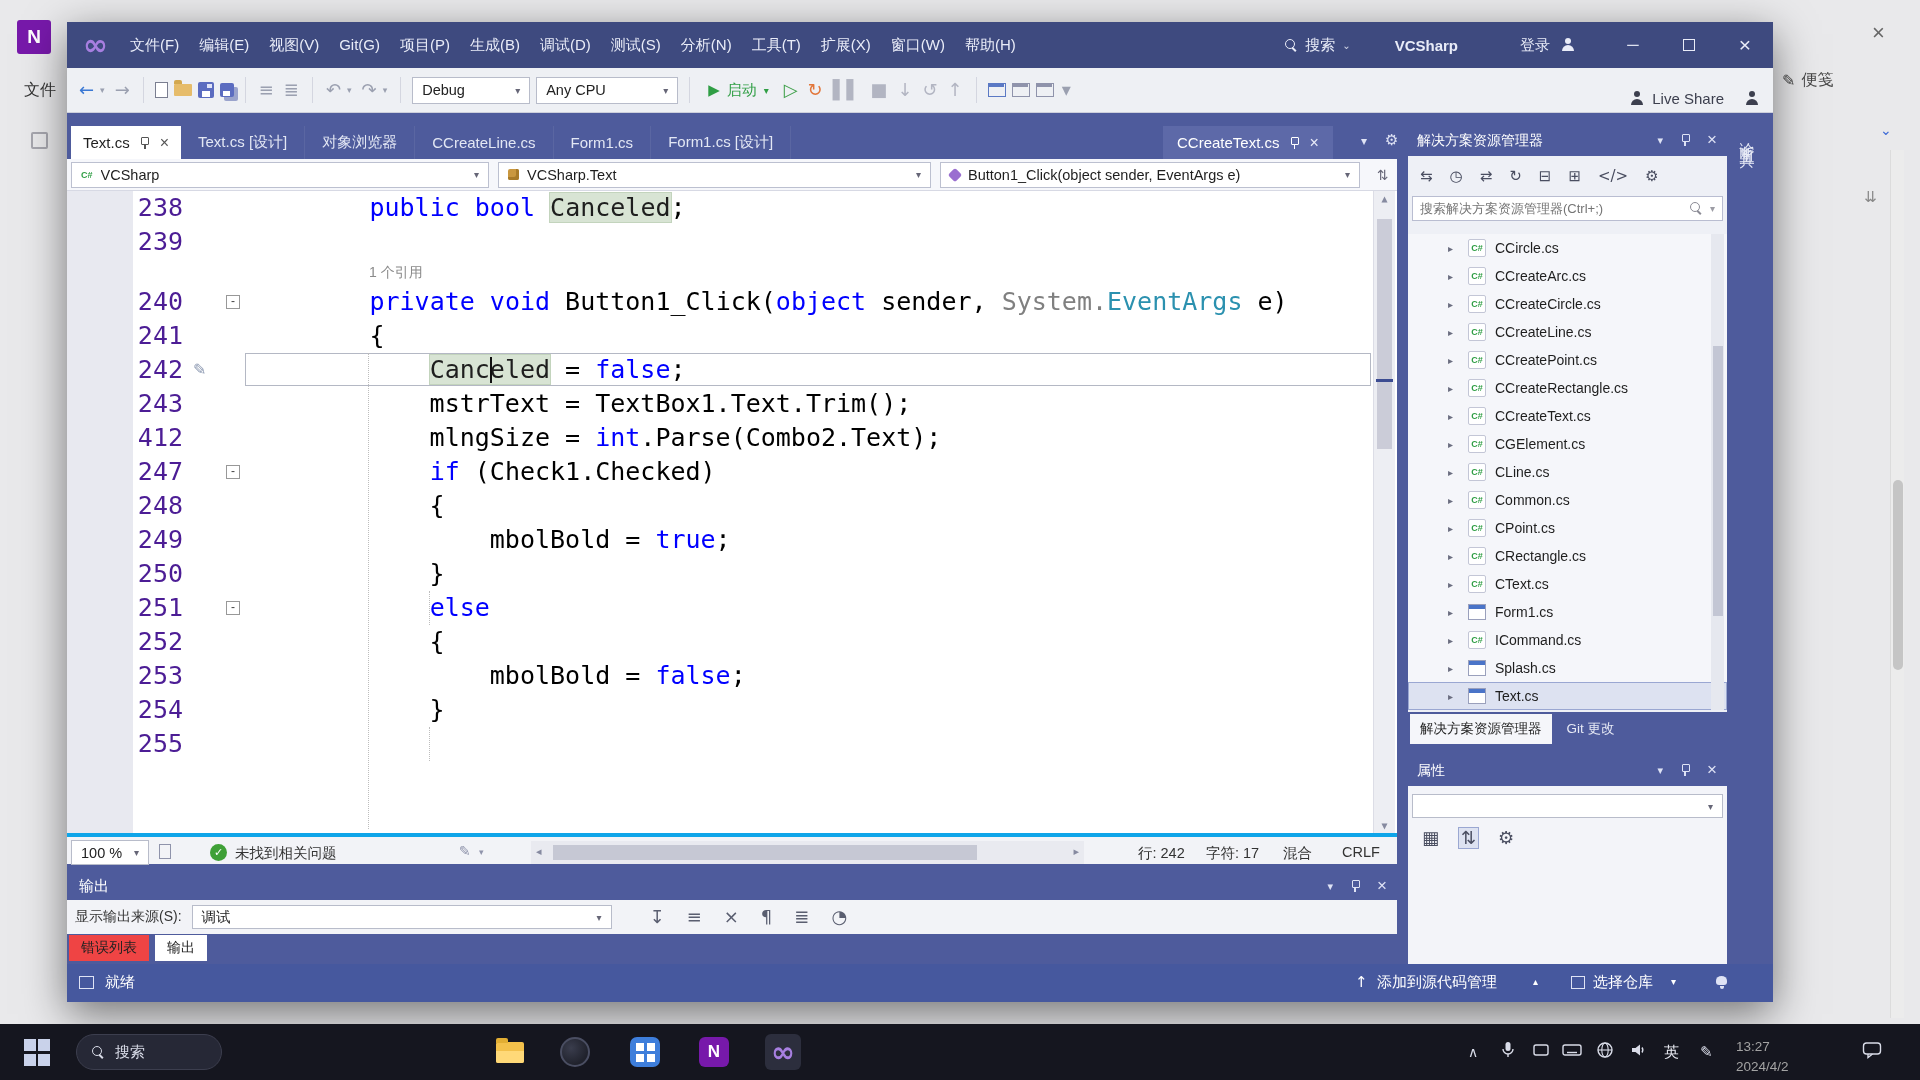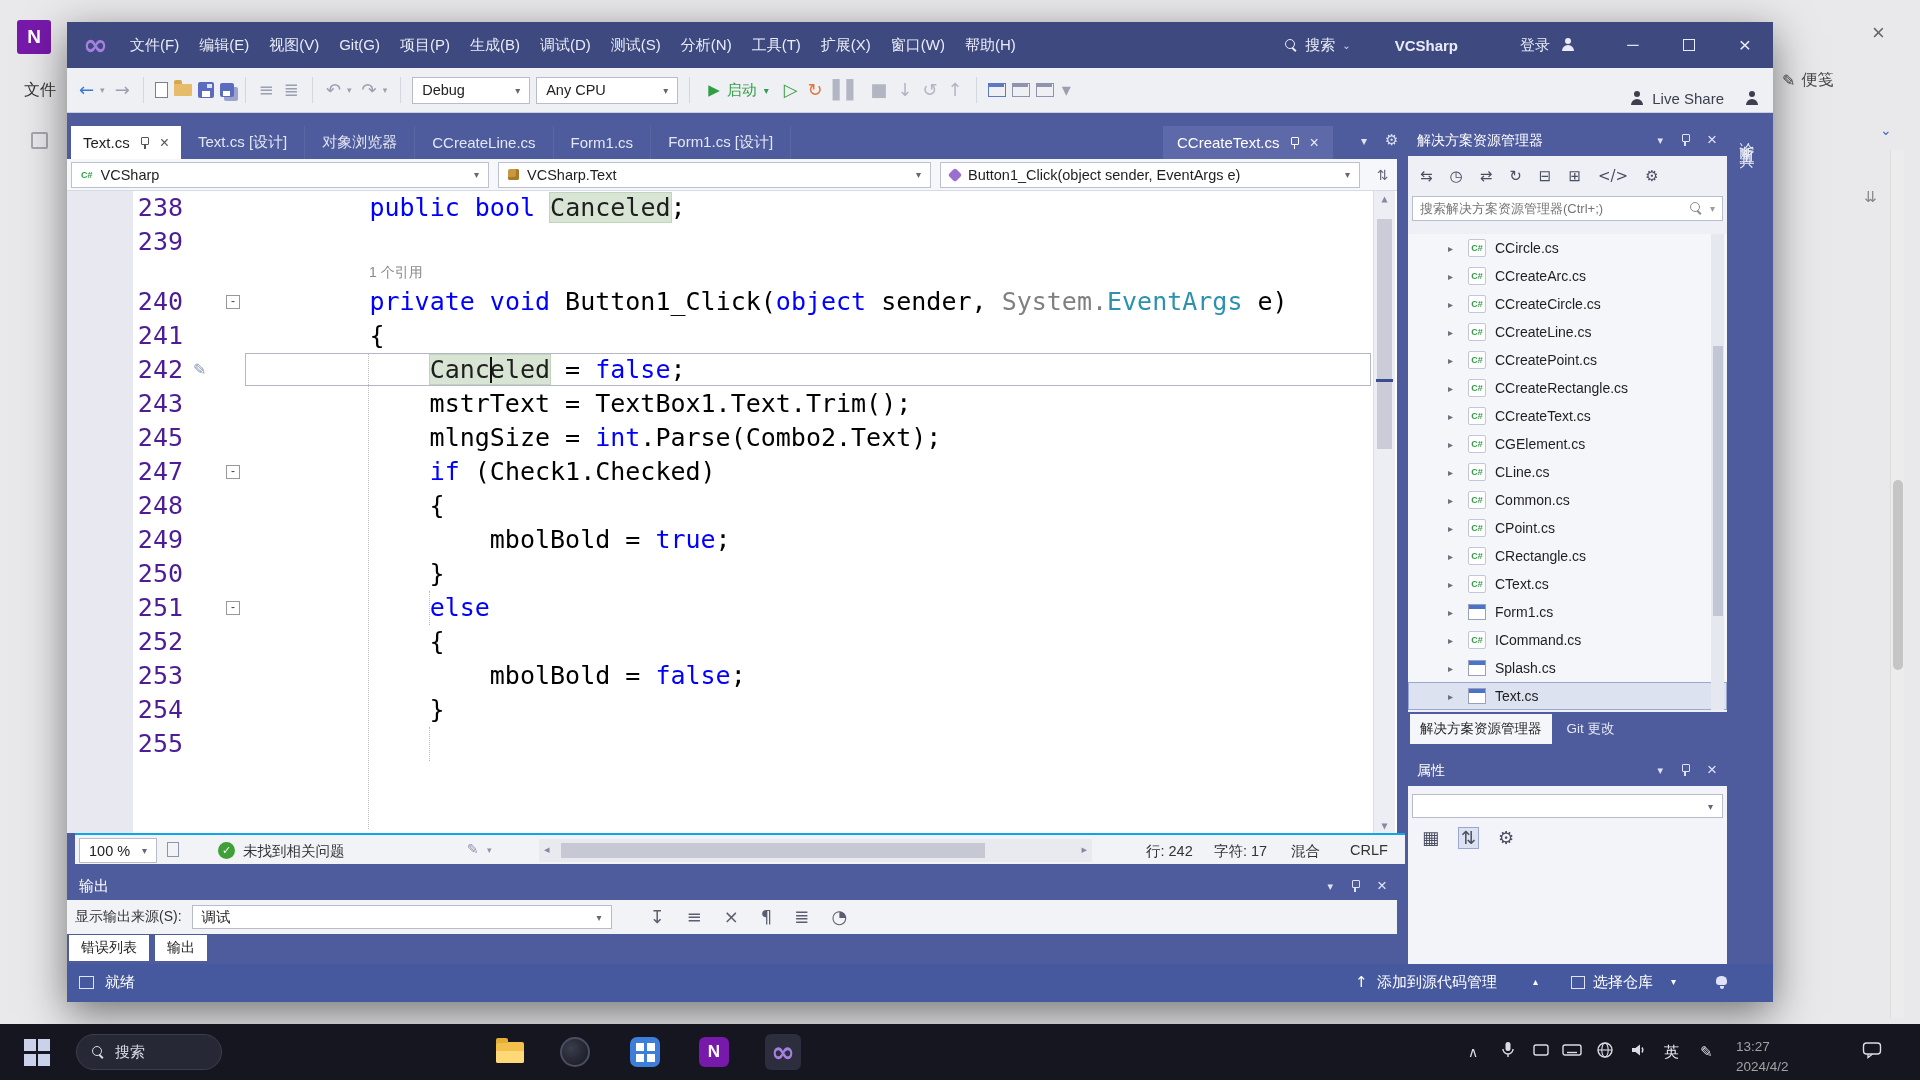"245" span.ln { text: 245 -> 412 }
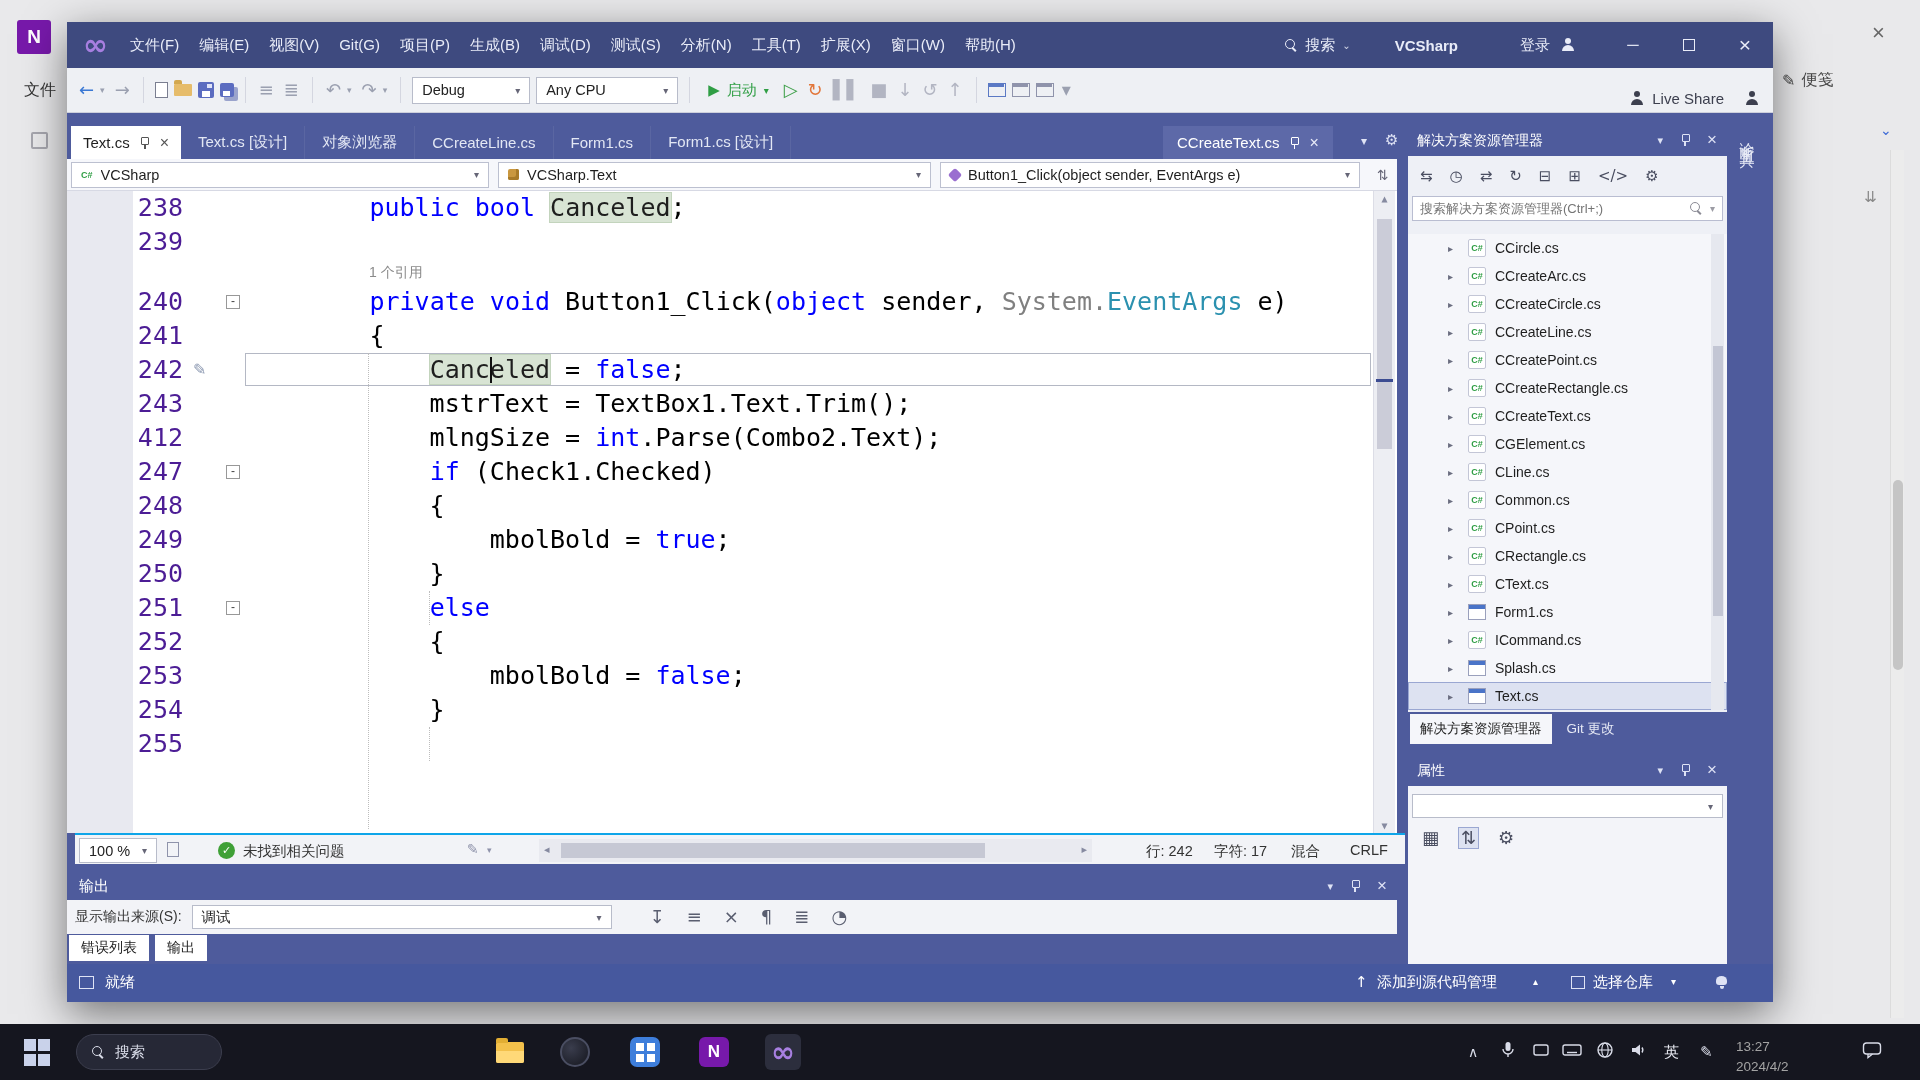"100 %" #ed-status { border-top: 2px solid #0ea5e9 -> 4px solid #0ea5e9; left: 8px -> 0 }
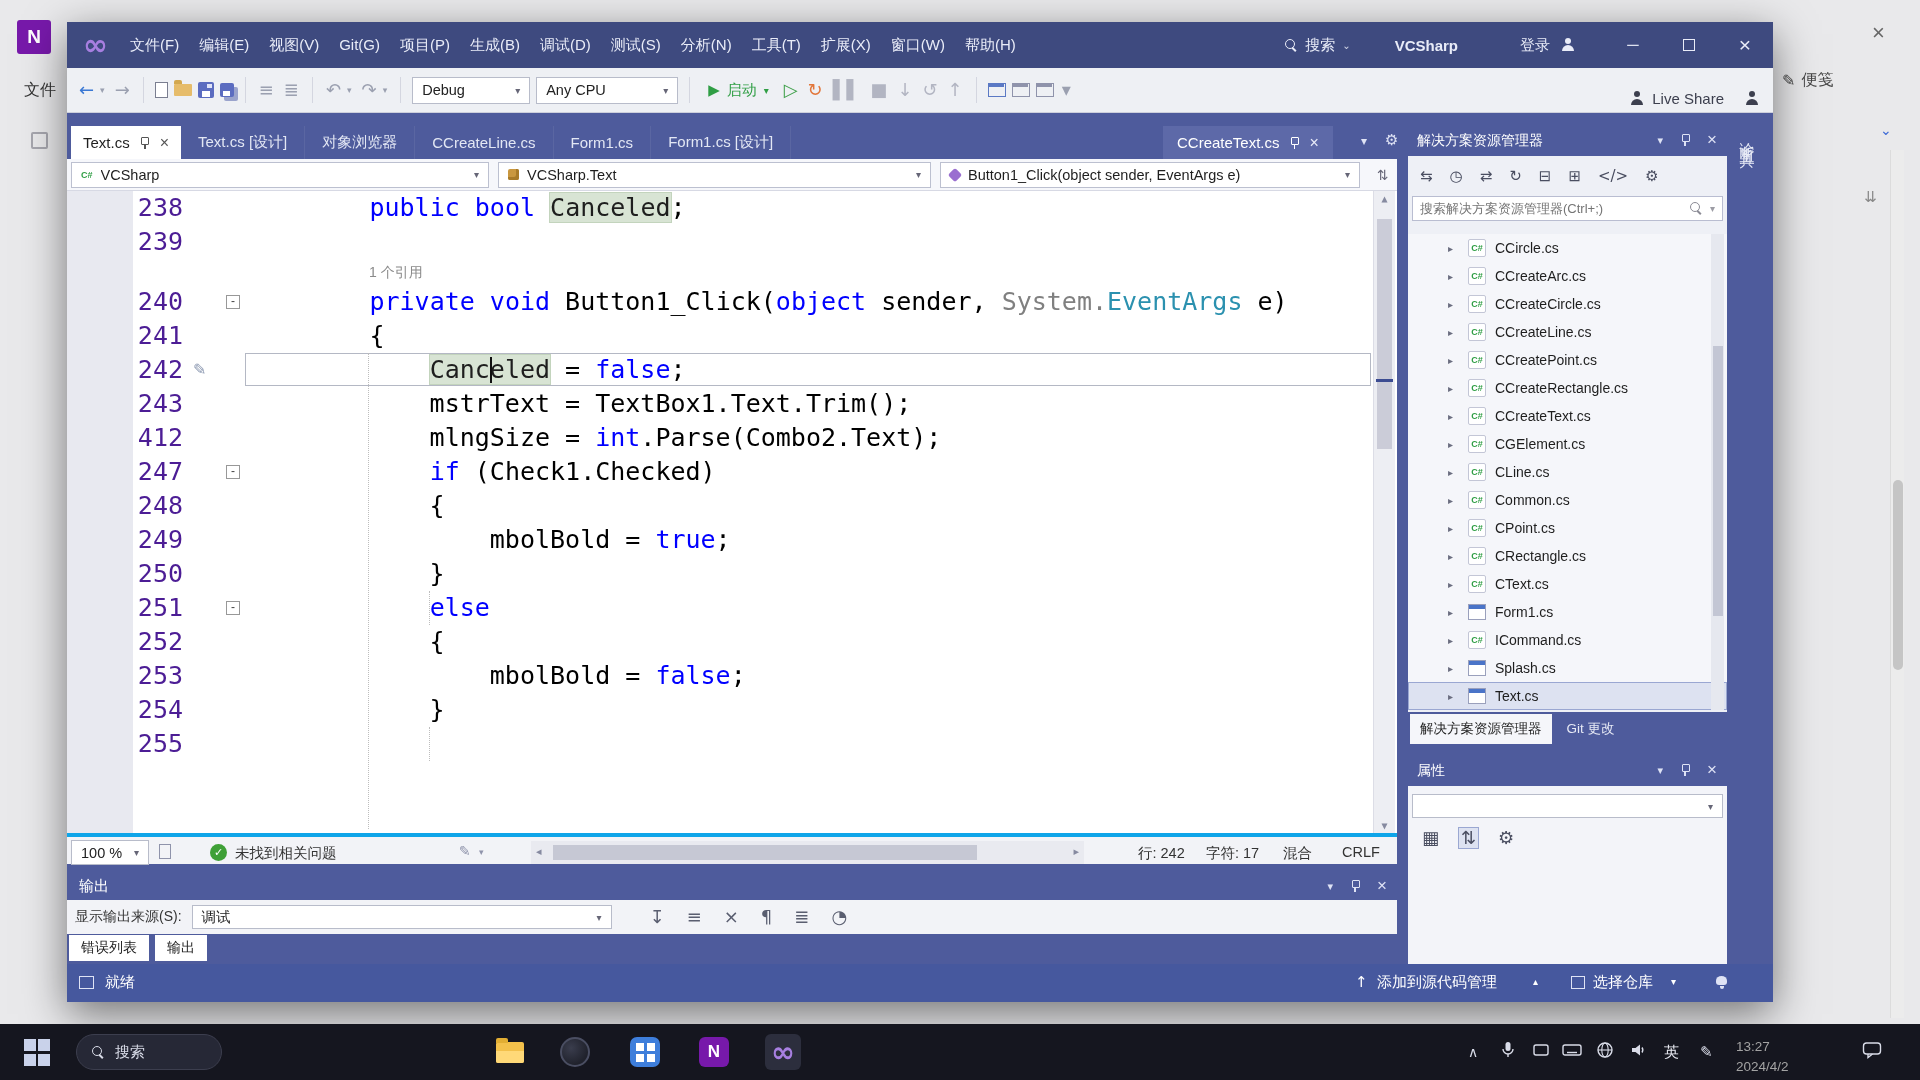"错误列表" .out-tab { background: #ffffff -> #ef4444 }
